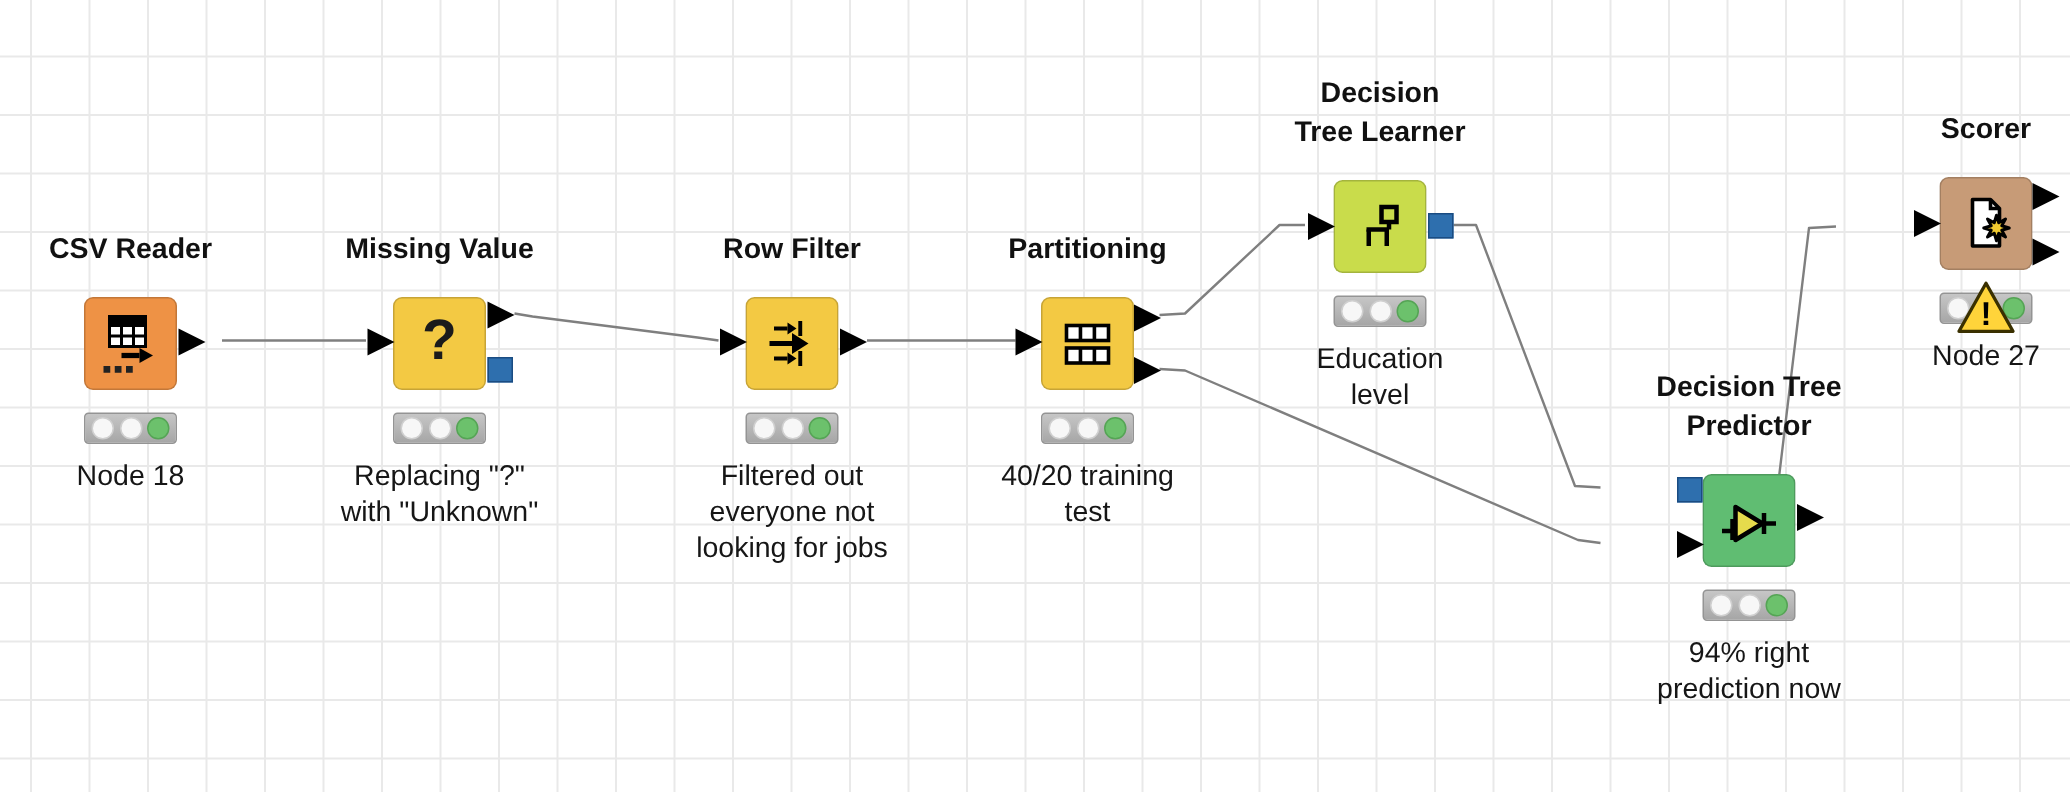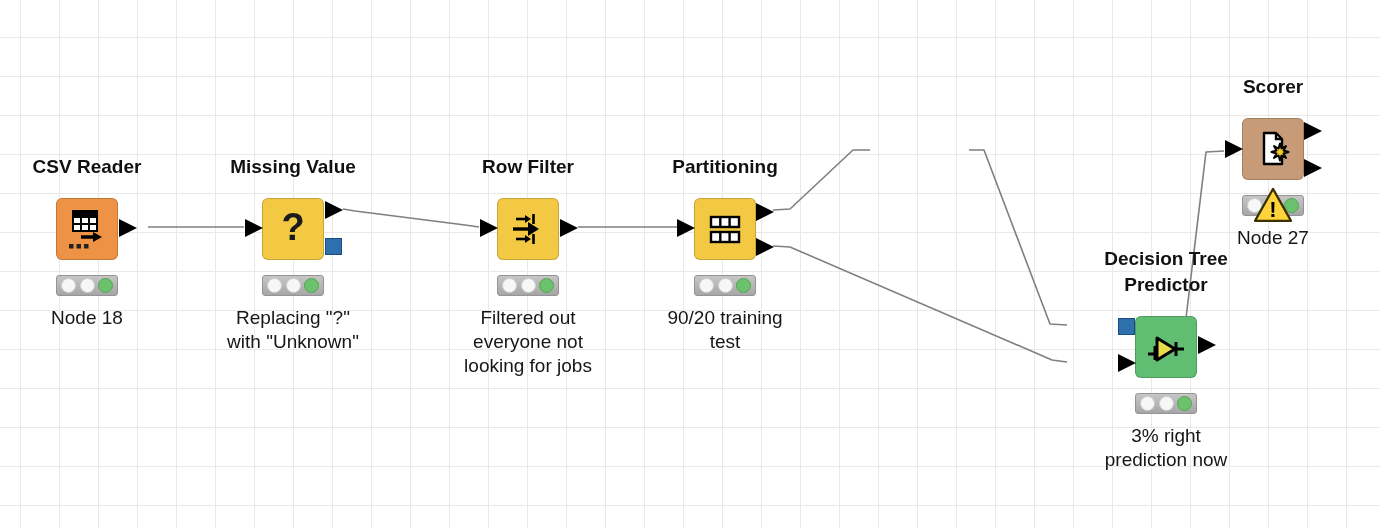"Decision" div.node { html: none -> <div> <div>Decision Tree Learner</div> <div> <svg> <rect></rect> <line></line> <line></line> <line></line> <line></line> </svg> <div></div> <div></div> </div> <div> <span></span> <span></span> <span></span> </div> <div>Education level</div> </div> }
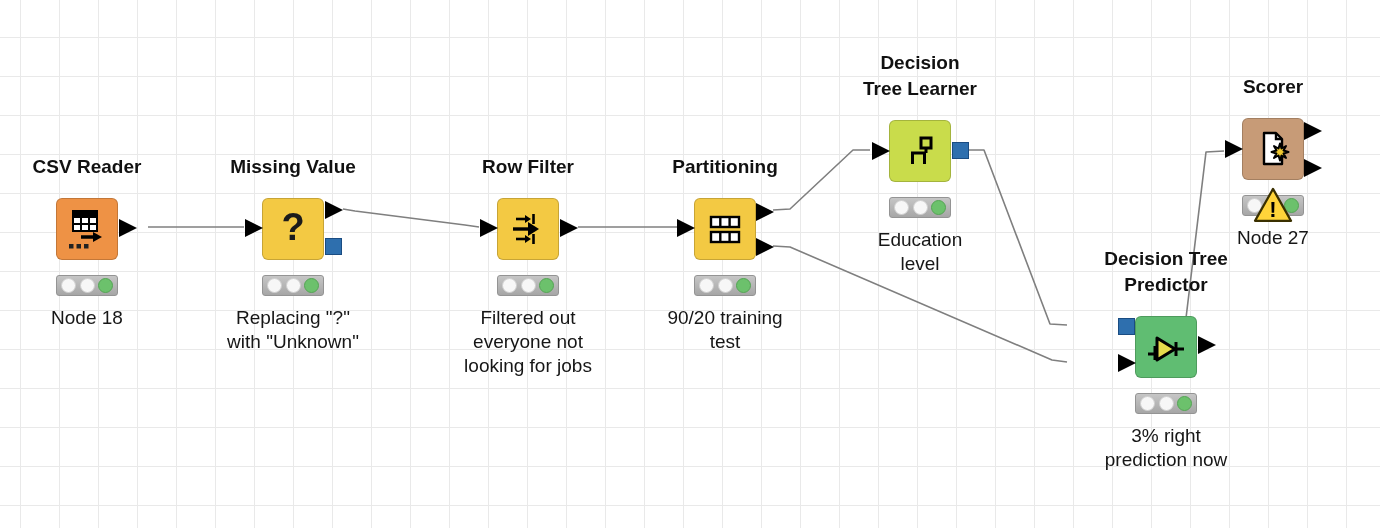"Scorer" div.node { left: 1242px -> 1293px }
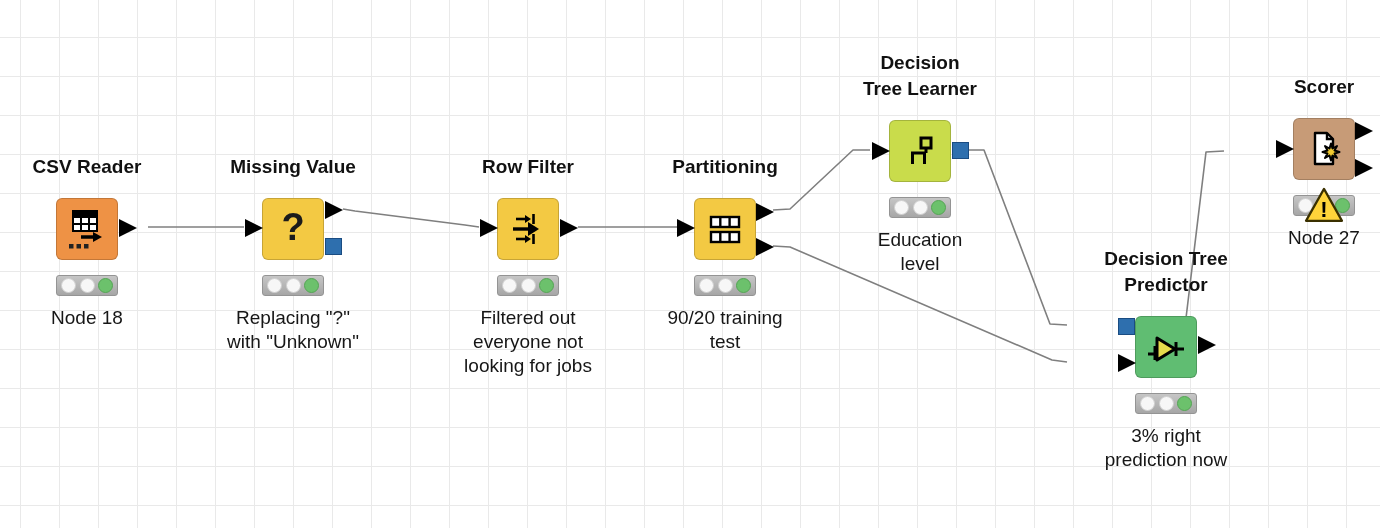"90/20 training" div.node-label { text: 90/20 -> 40/20 }
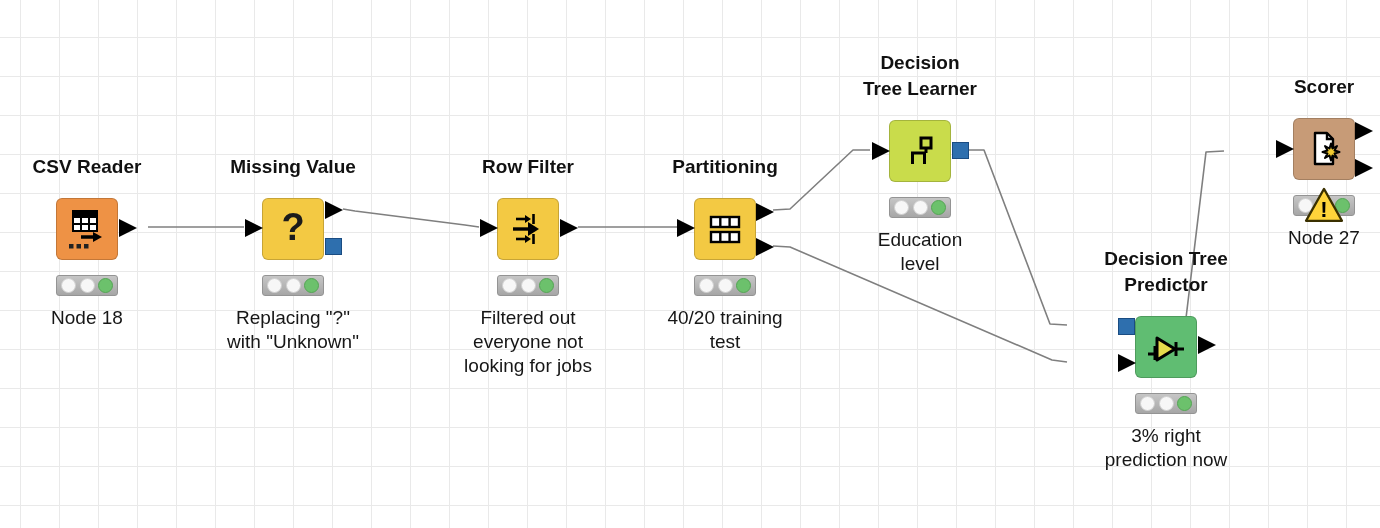"3% right" div.node-label { text: 3% -> 94% }
